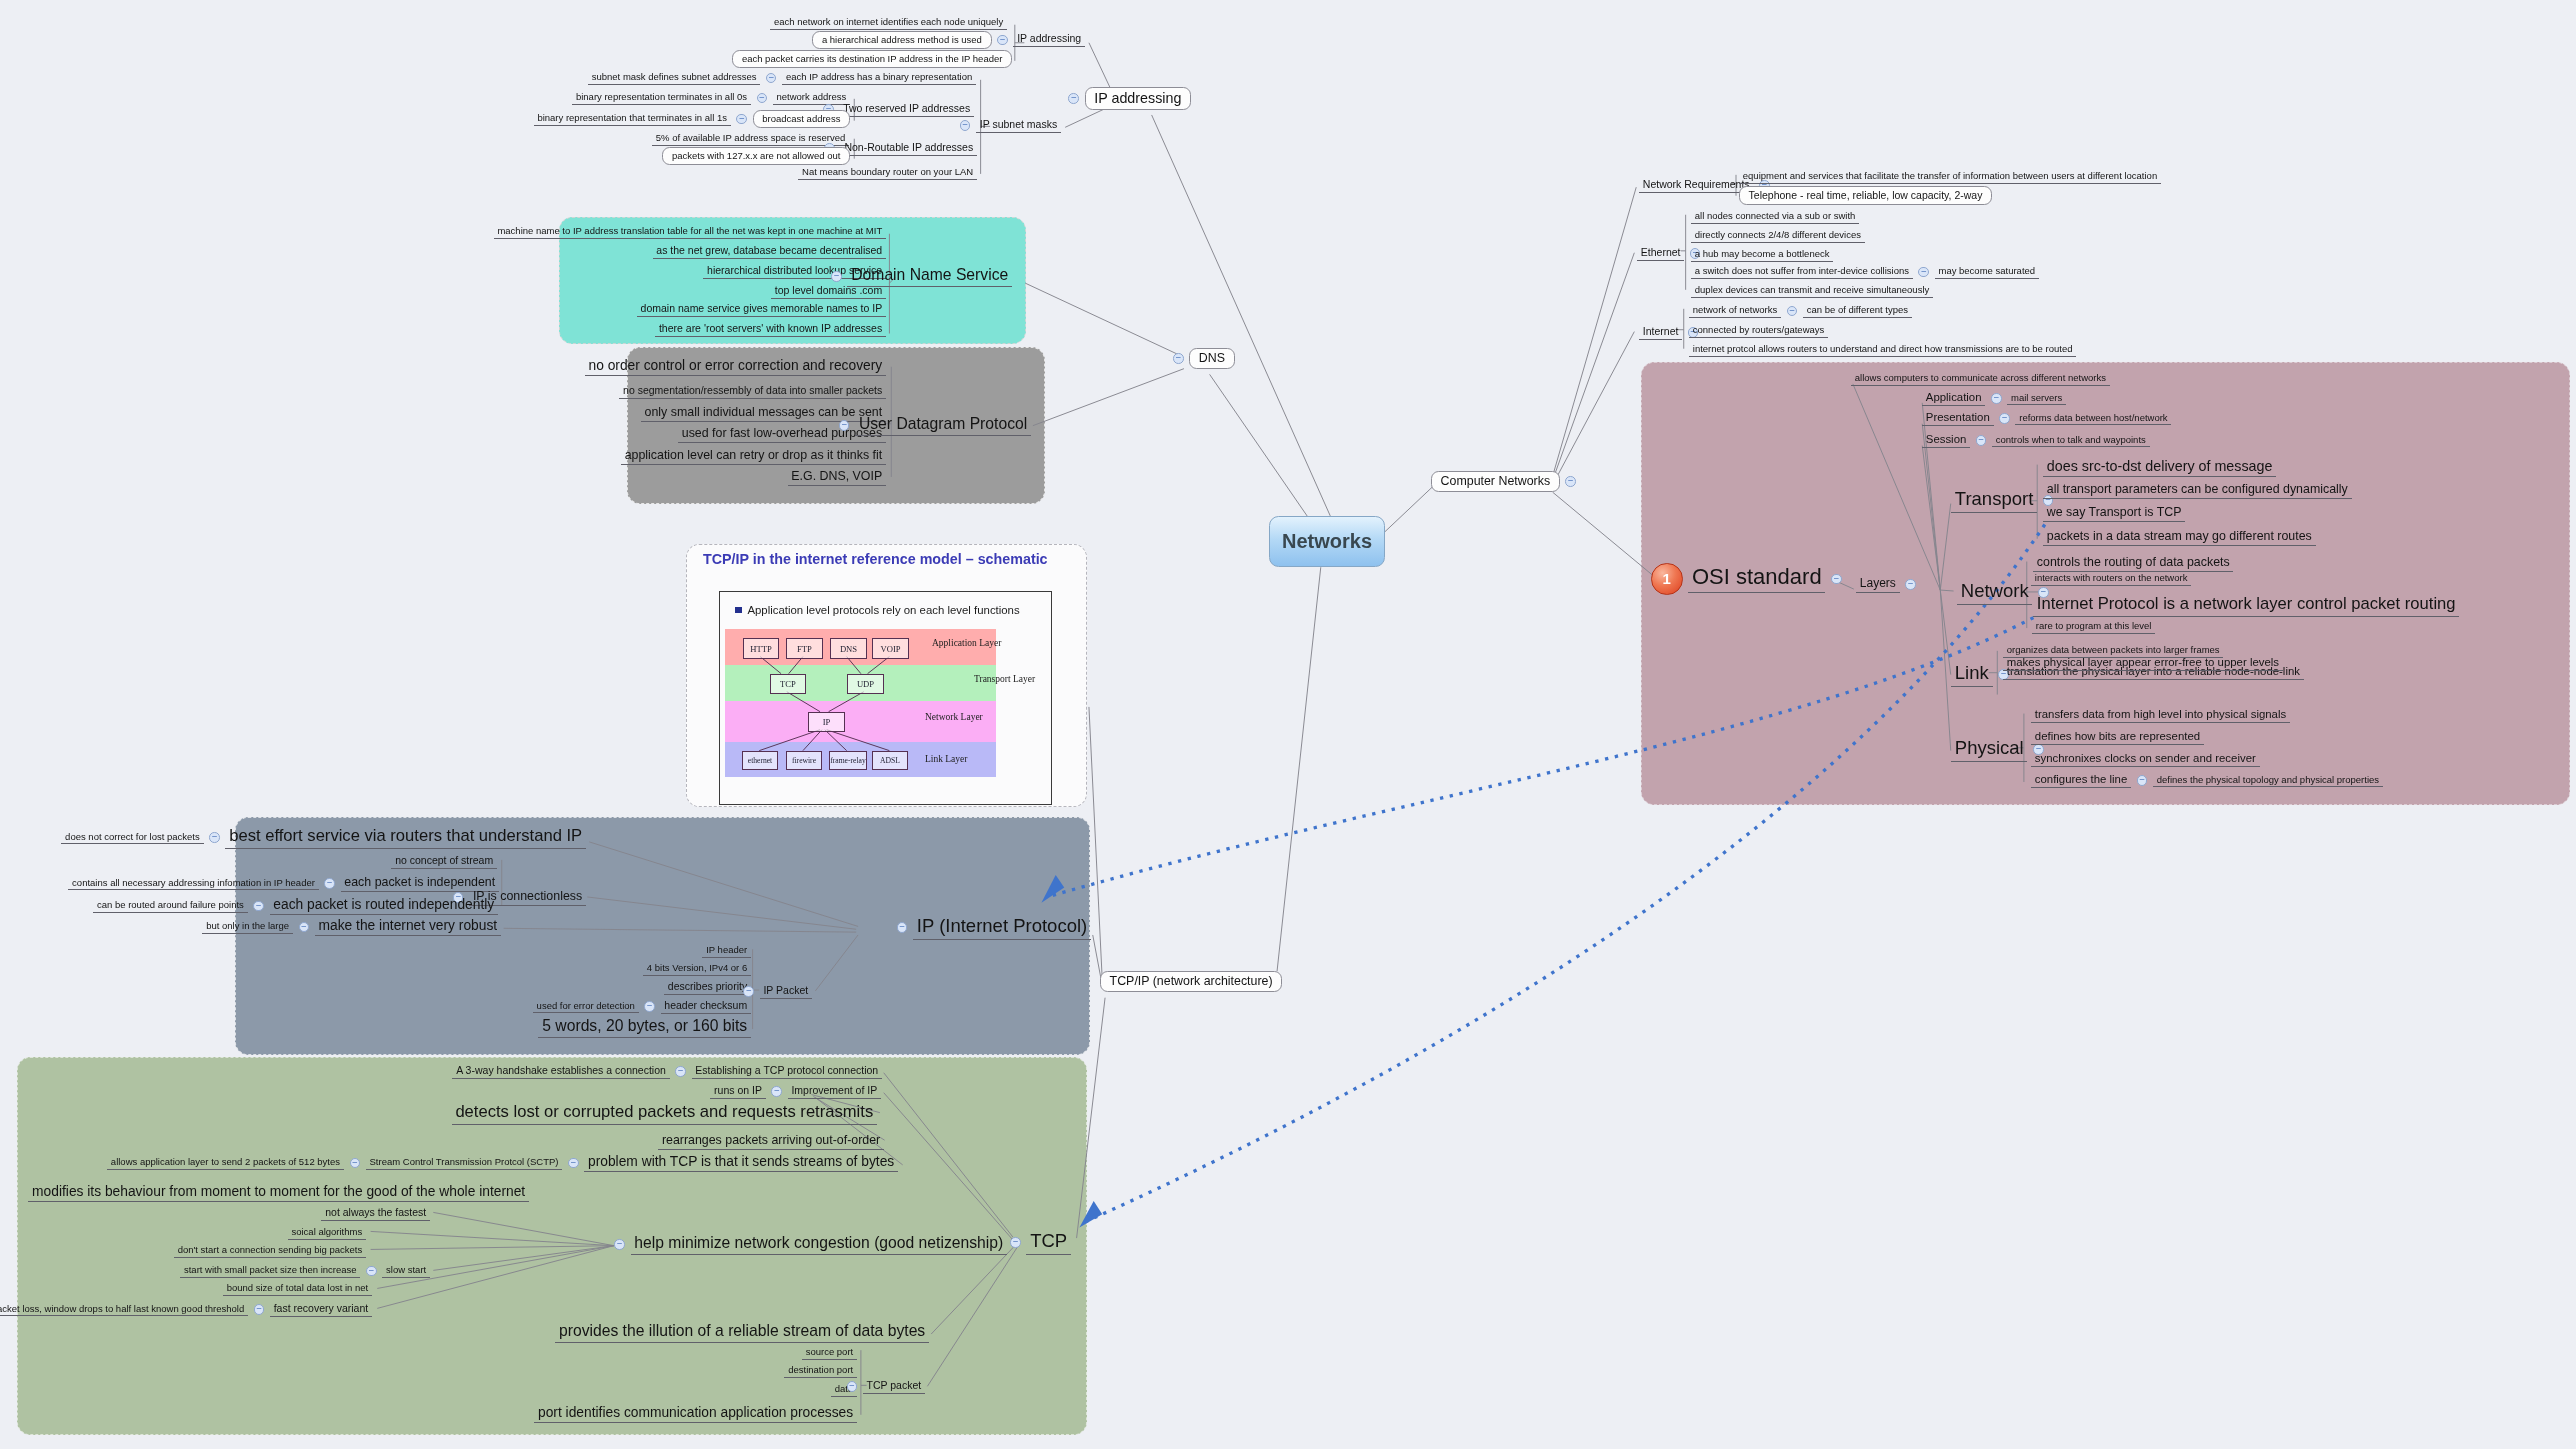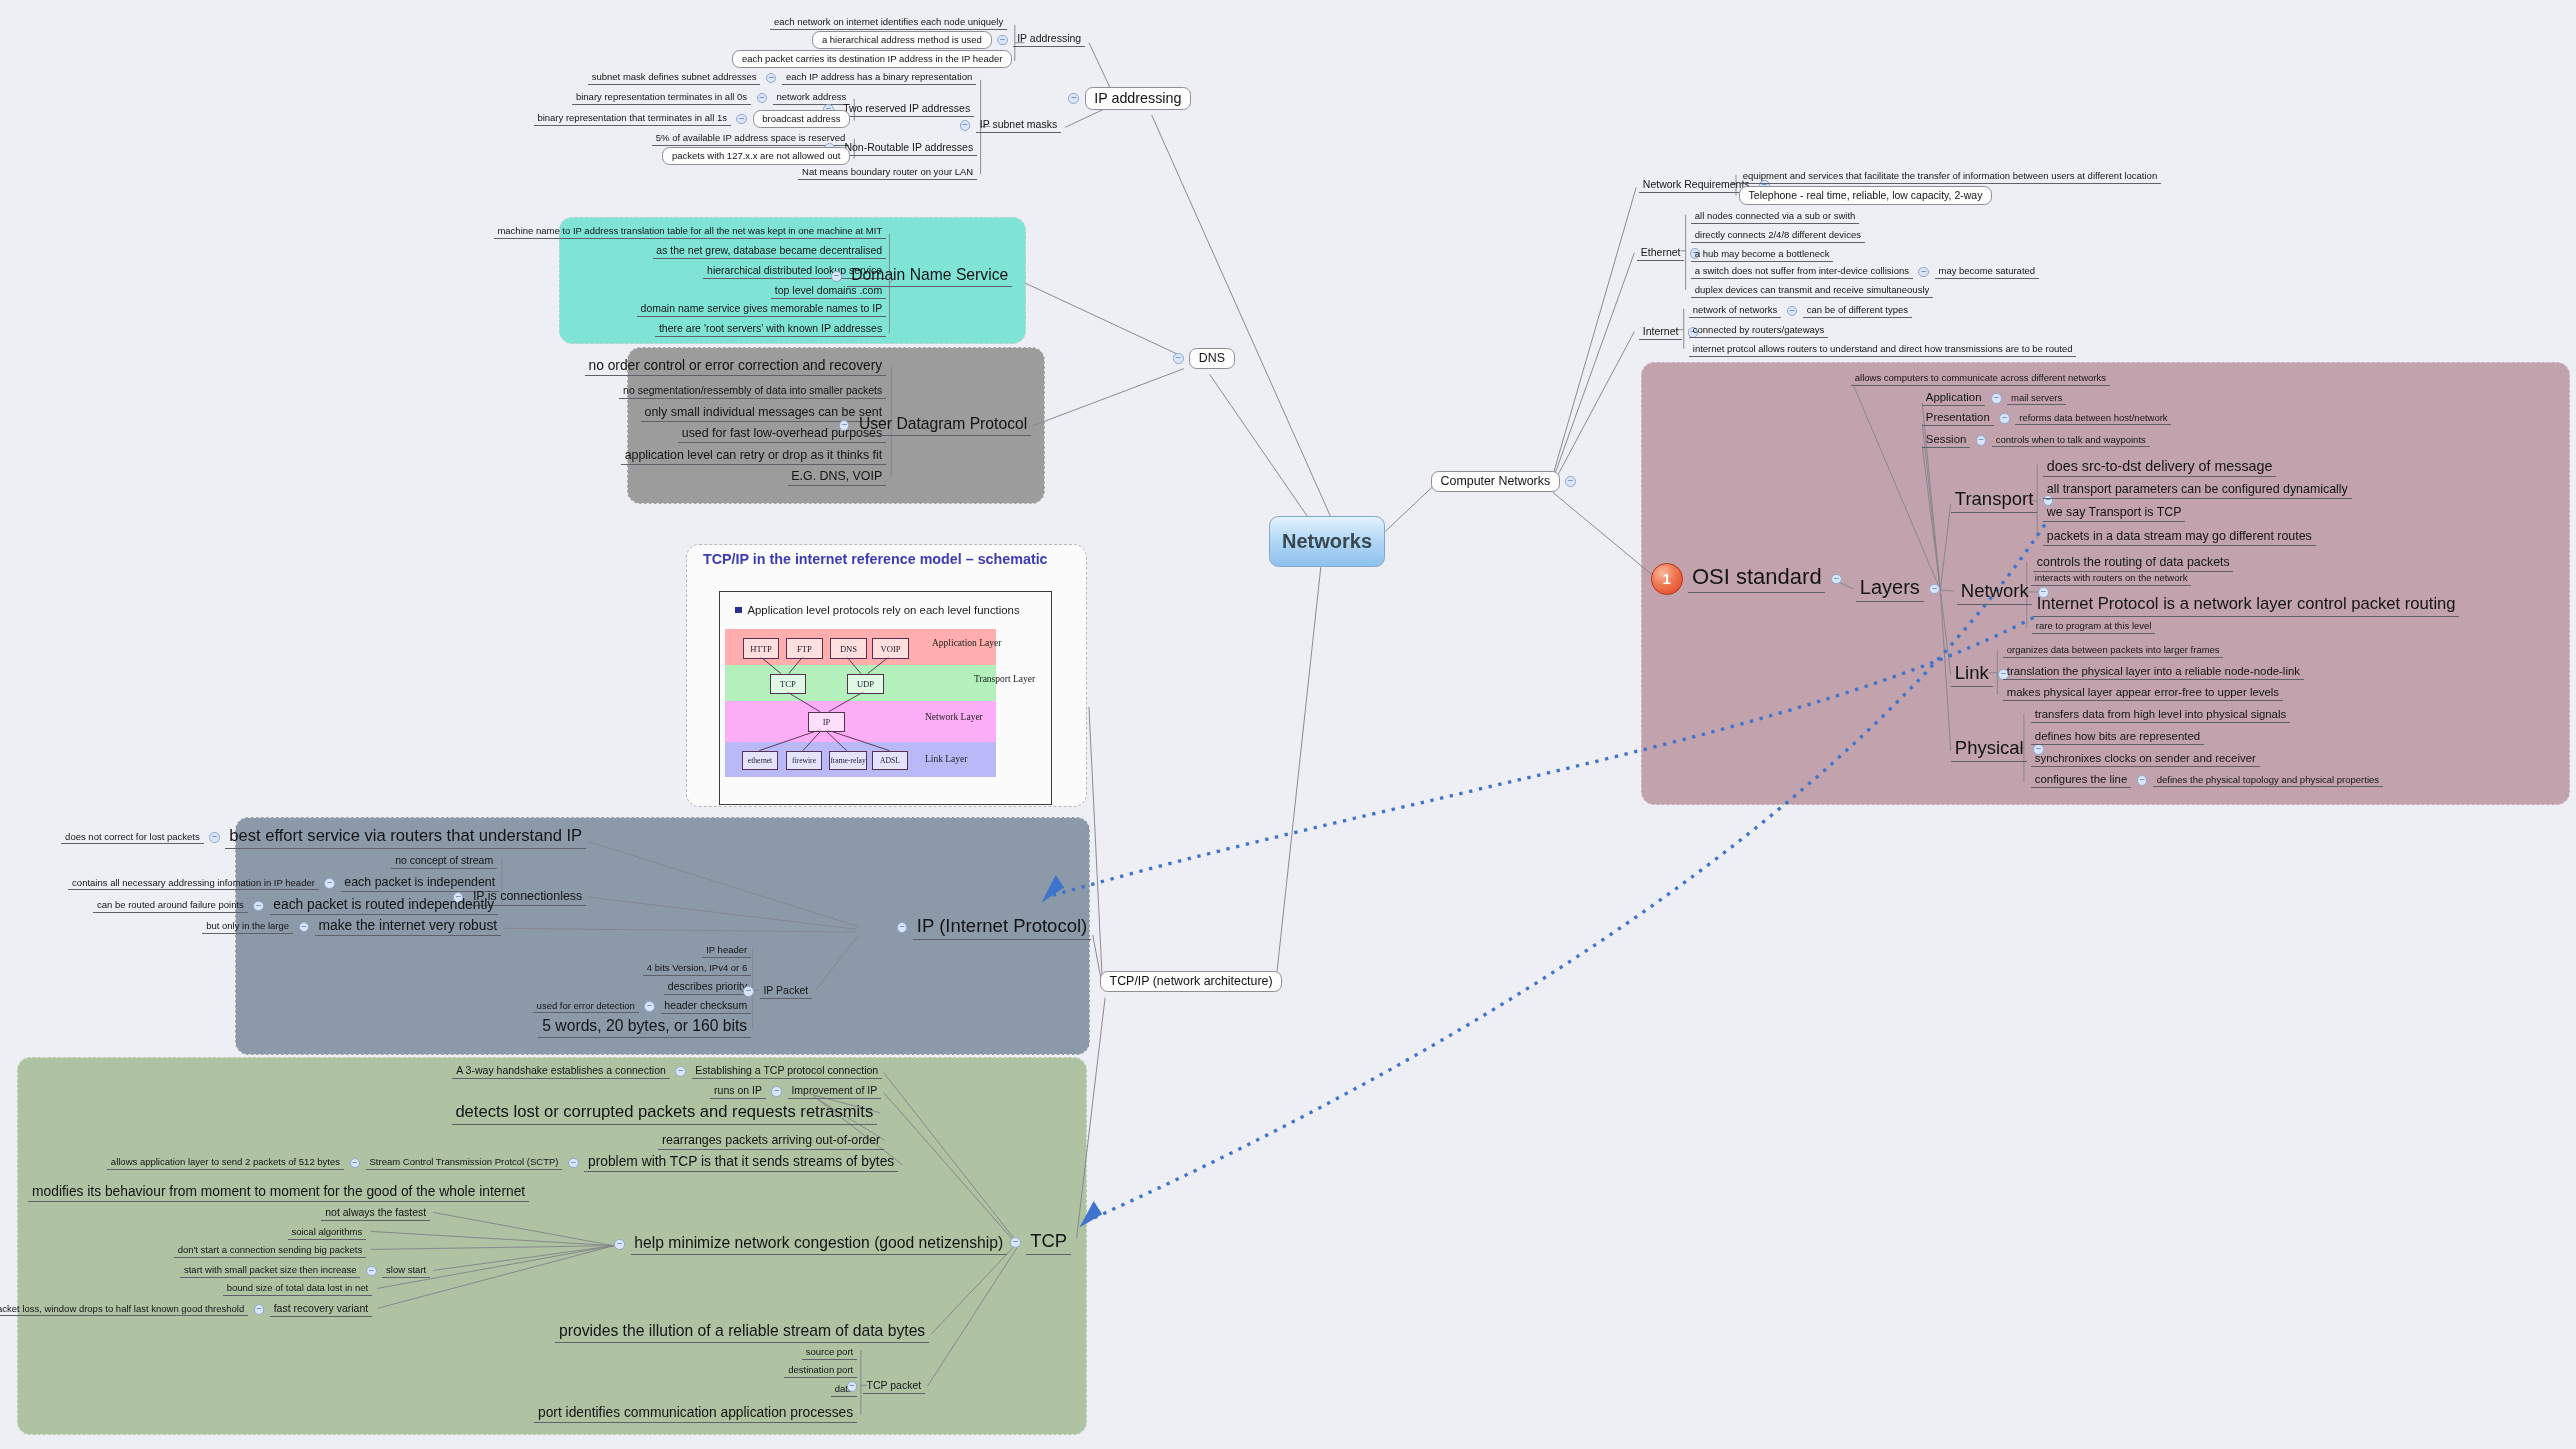"Layers" .t21 { font-size: 20px -> 12px }
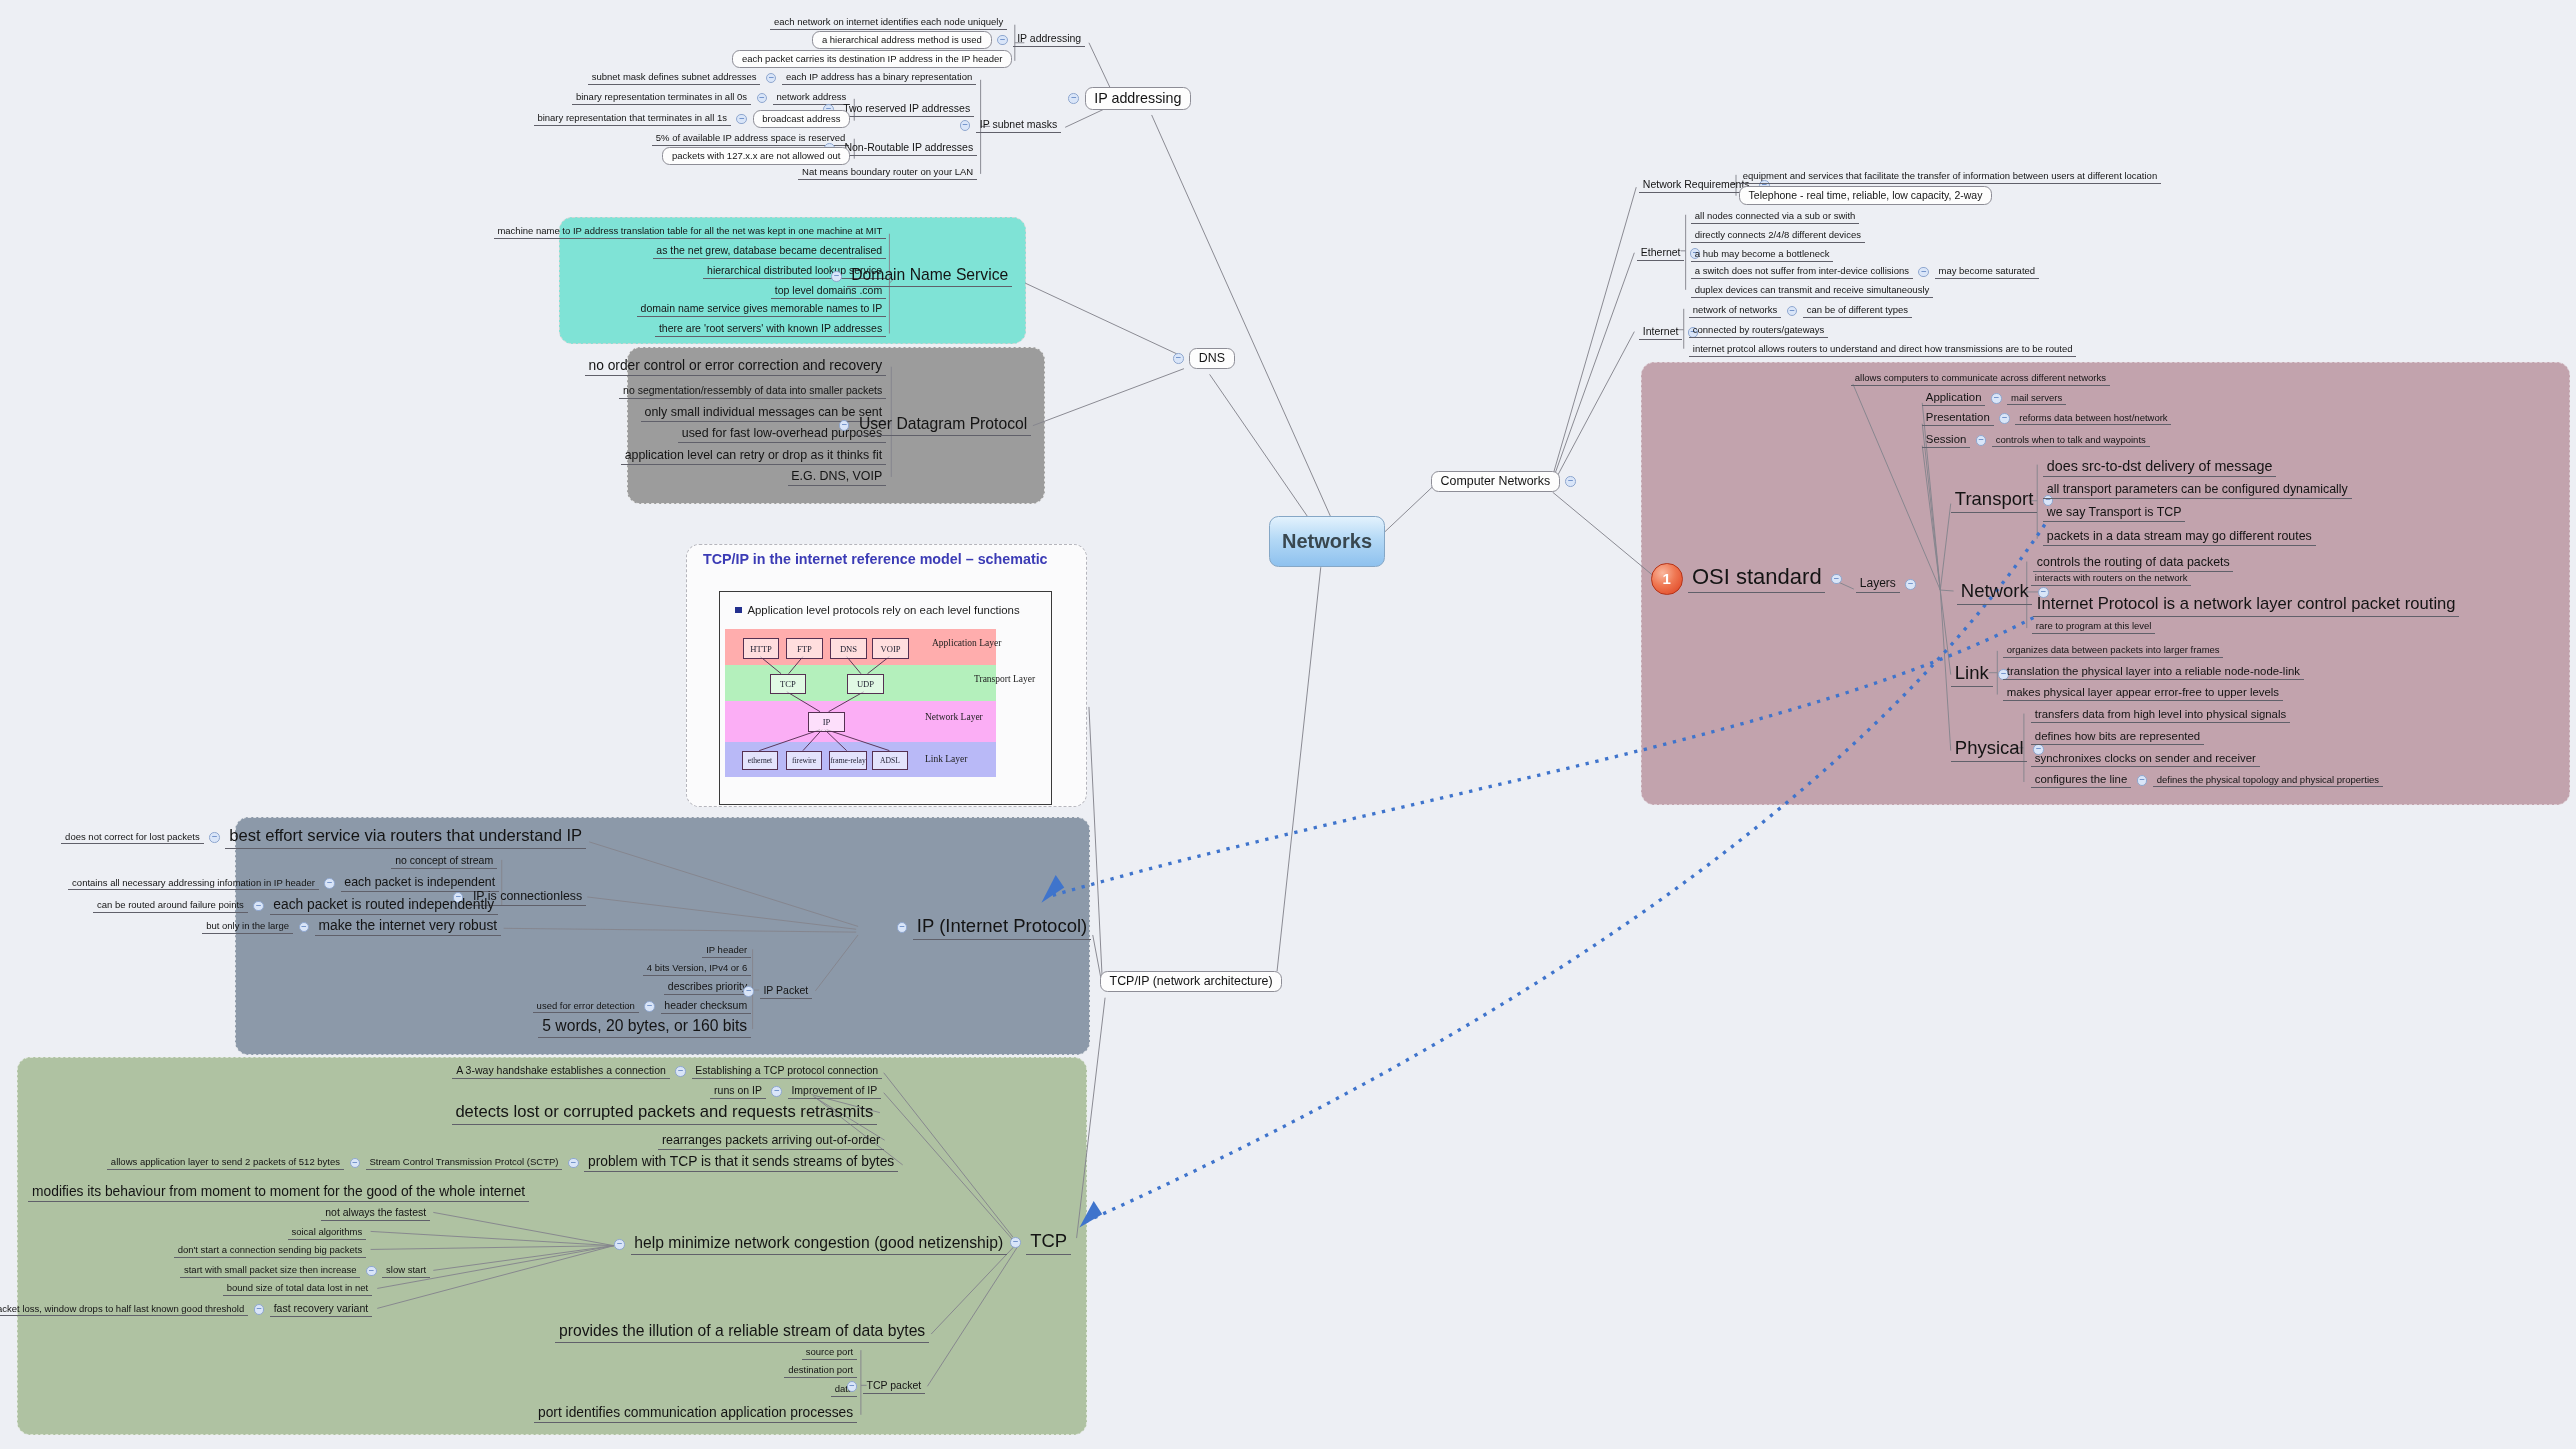"makes physical layer appear error-free" div.n { top: 686px -> 656px }
